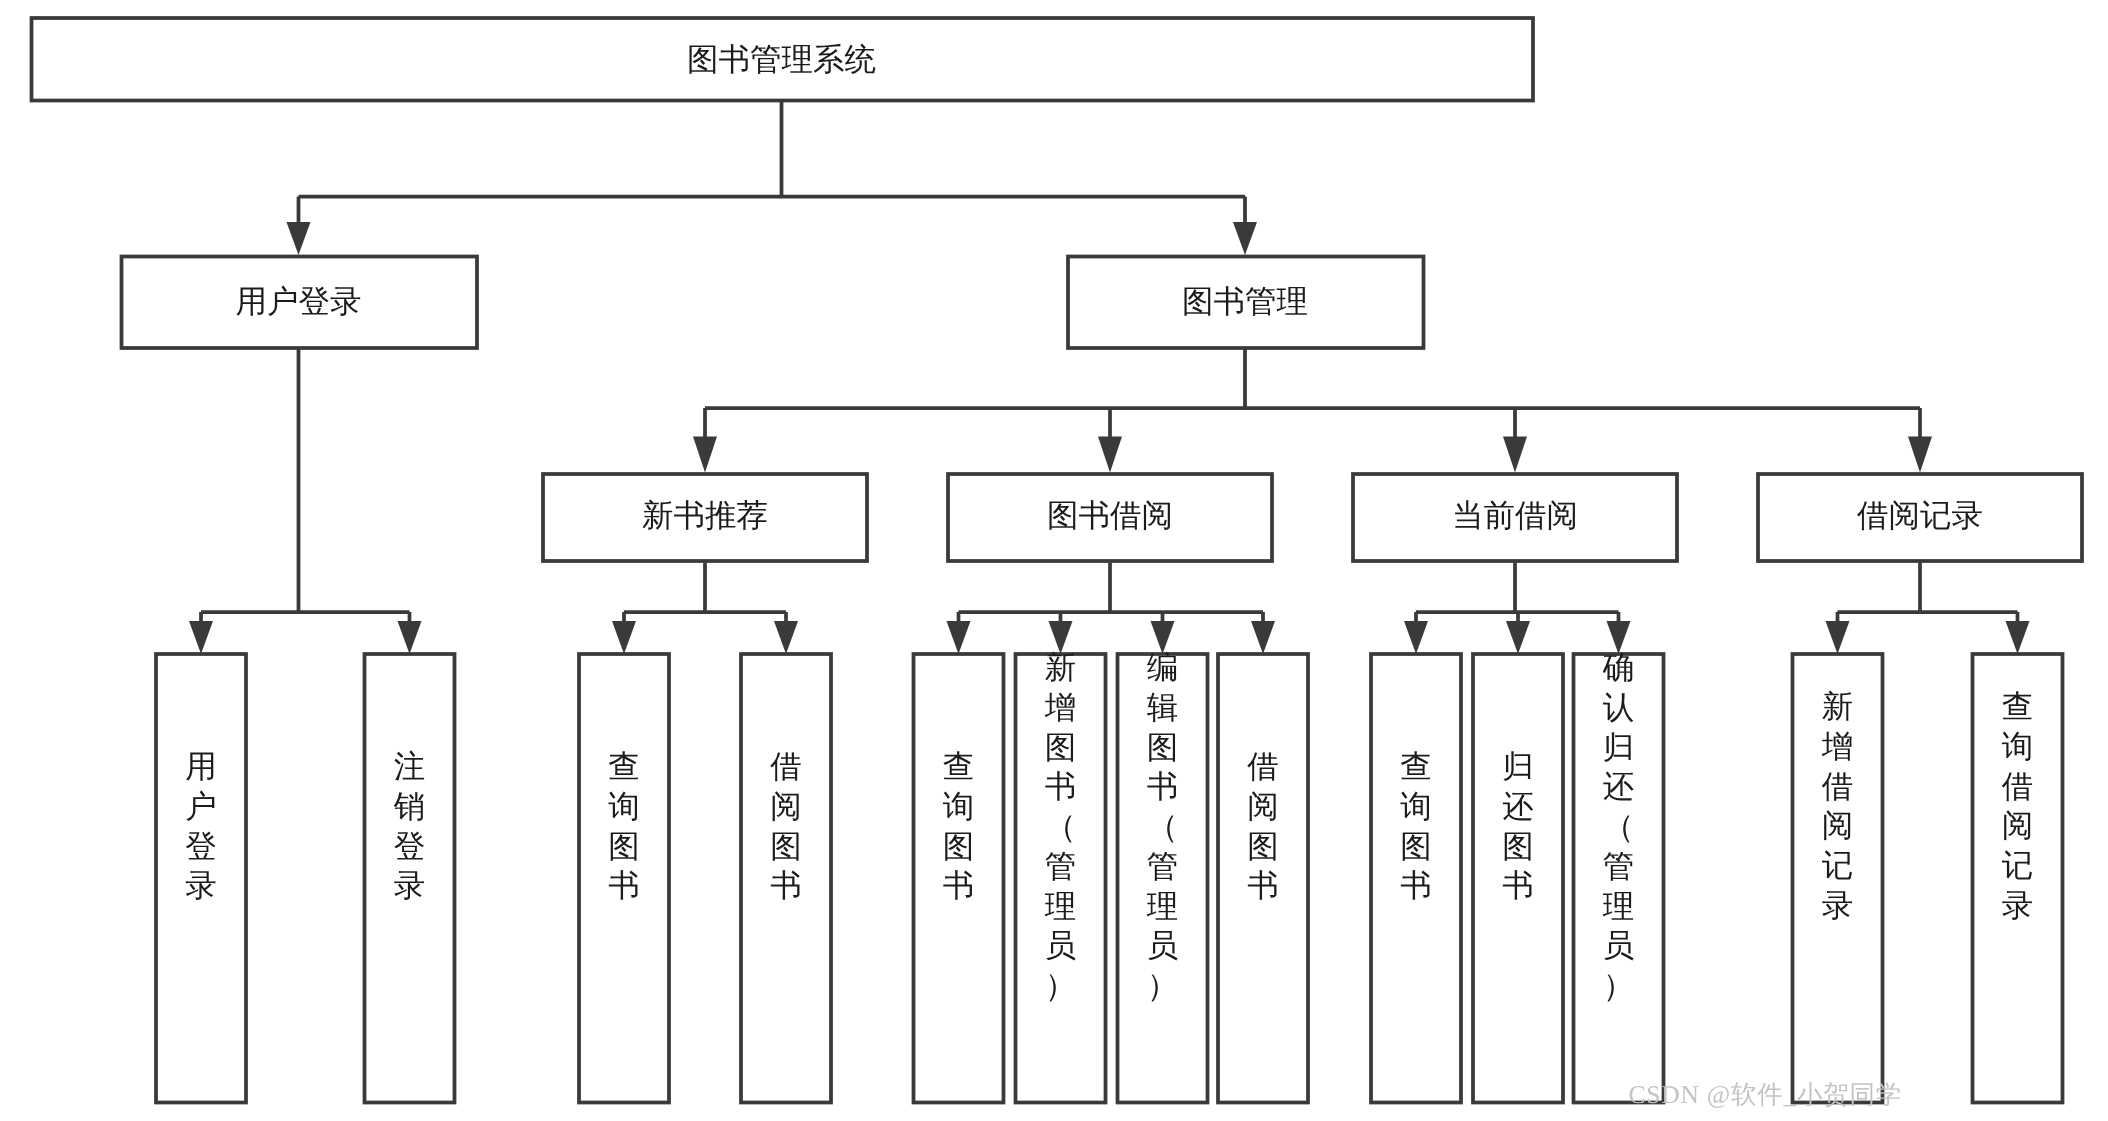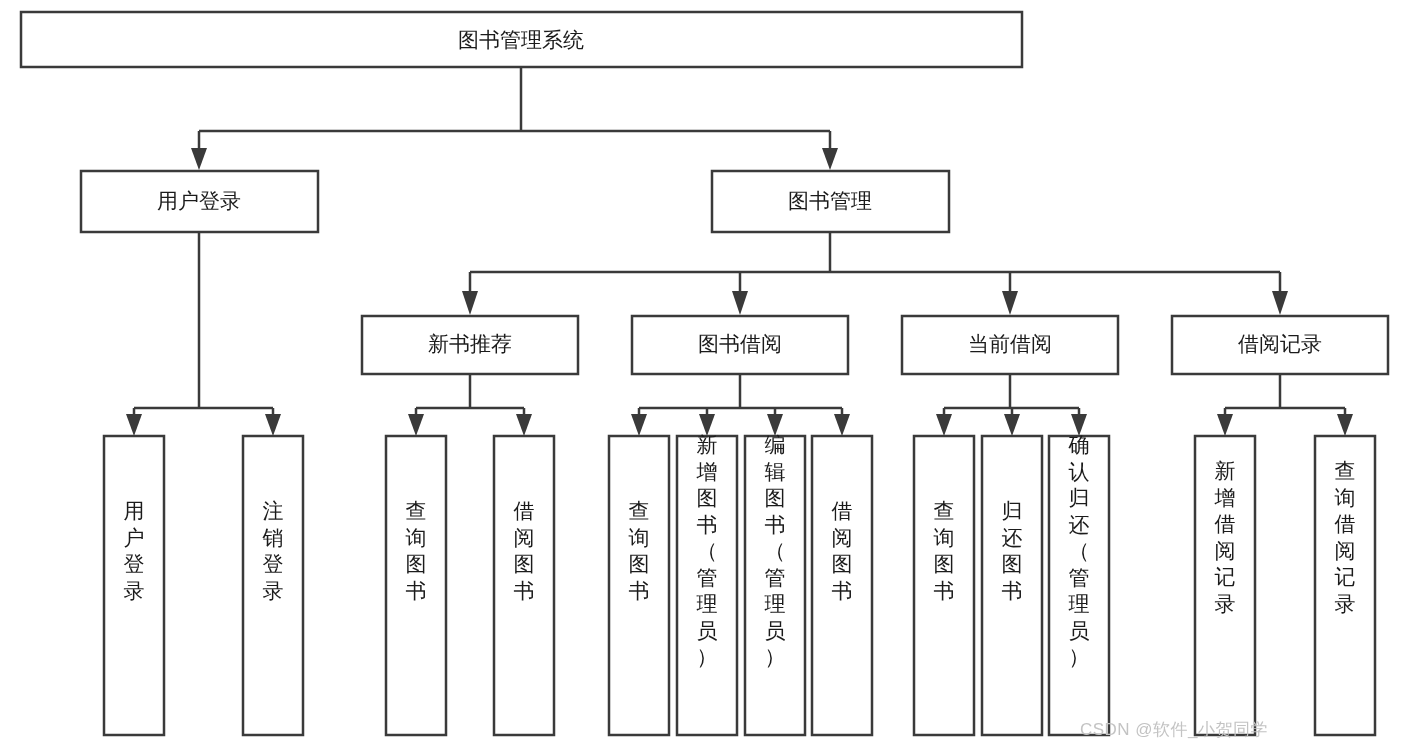"CSDN @软件_小贺同学" .watermark { font-family: Liberation Sans, sans-serif -> Liberation Serif, serif }
